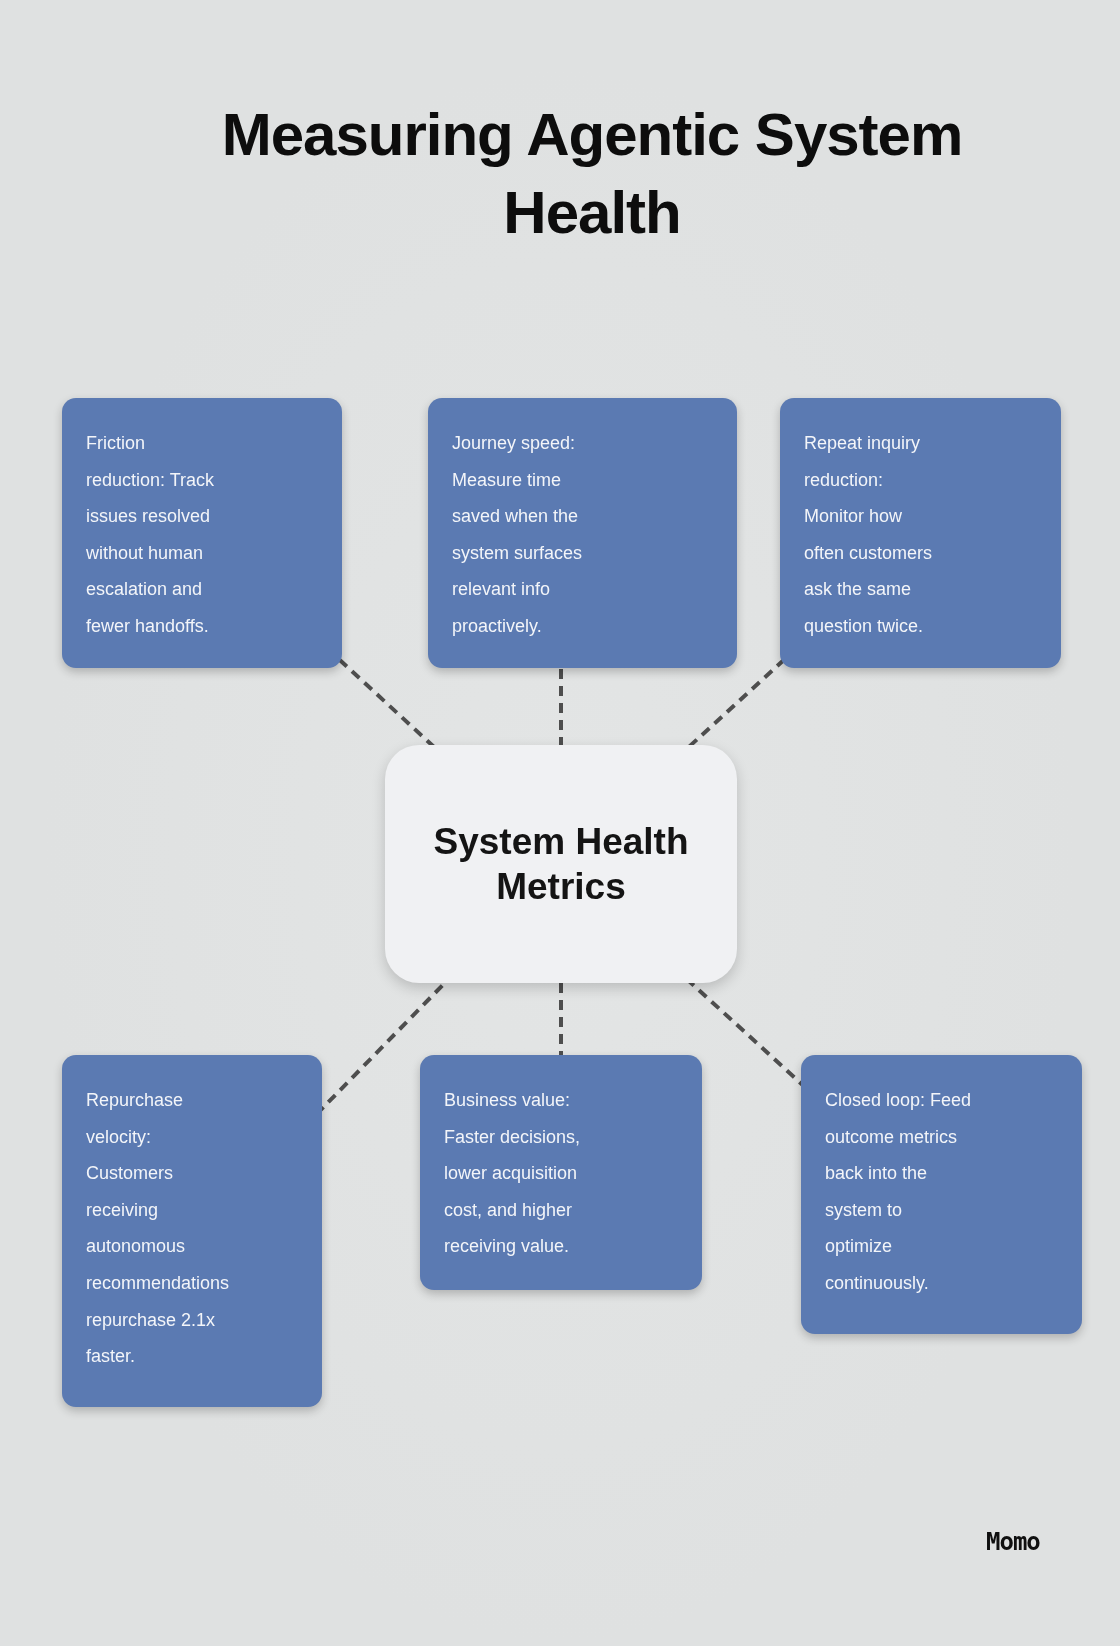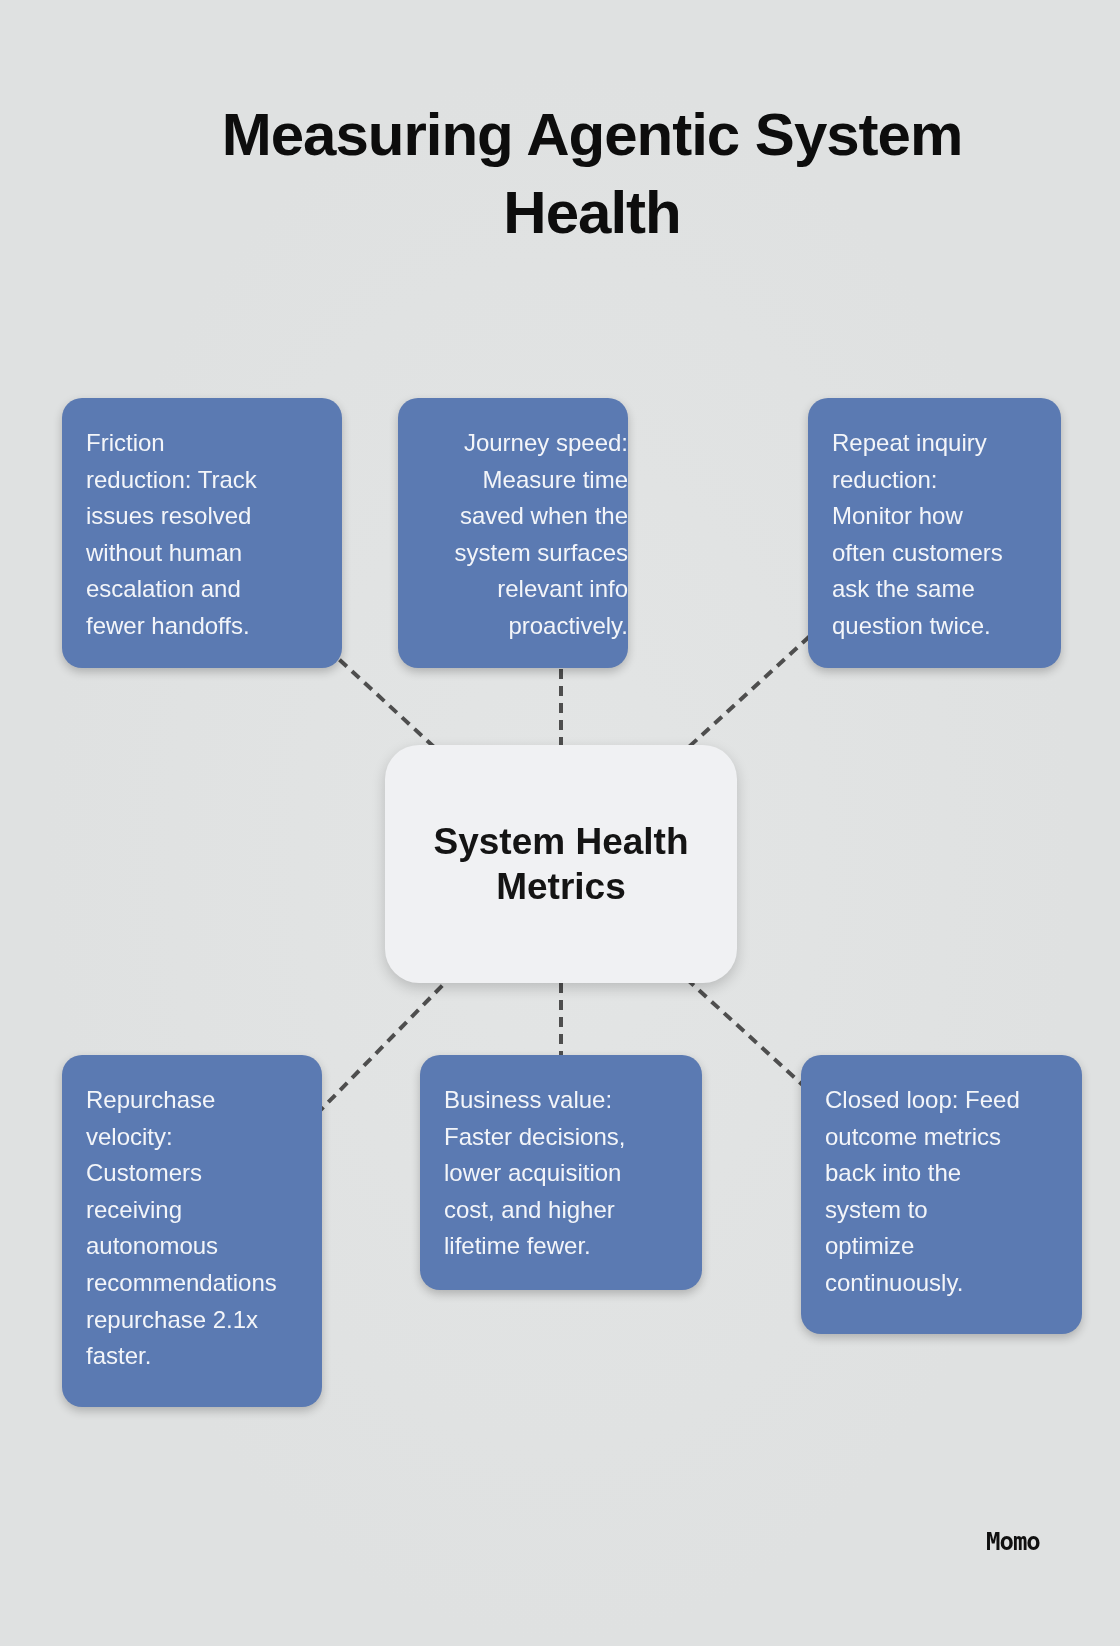"Friction" .node { border-radius: 20px -> 14px; font-size: 24px -> 18px }
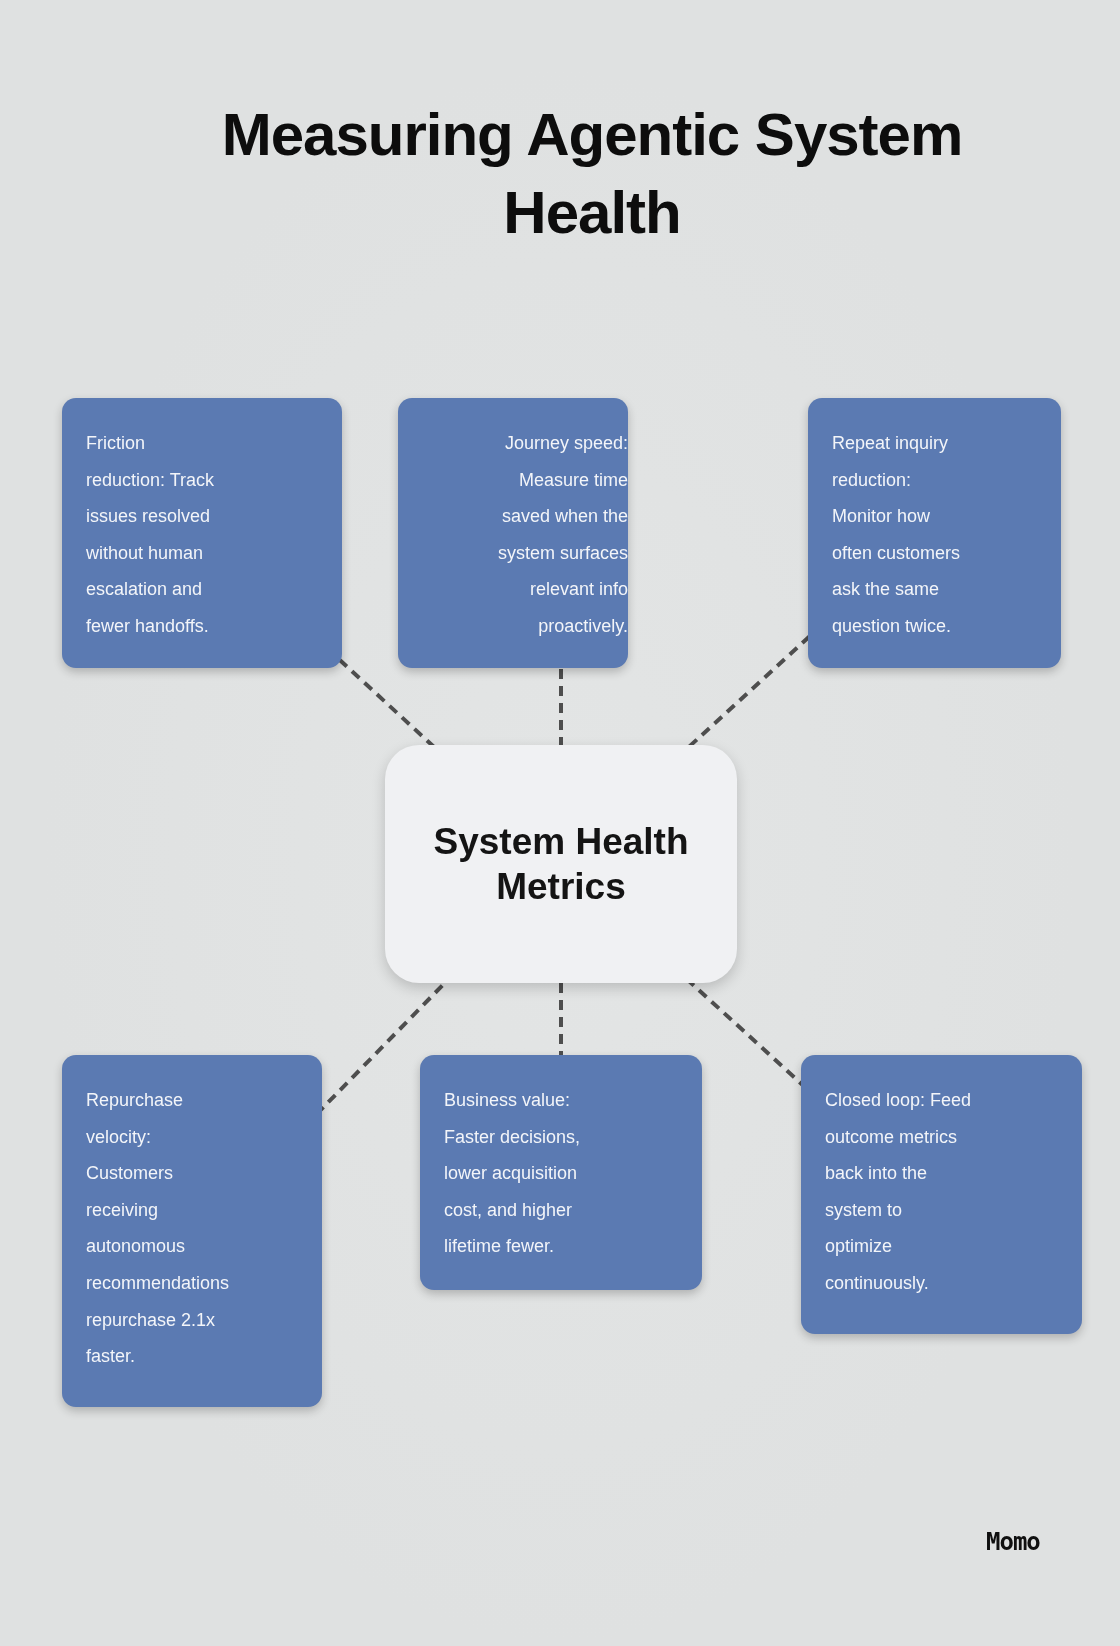"Journey speed:" .pos-journey { left: 398px -> 428px; text-align: right -> none; width: 230px -> 309px }
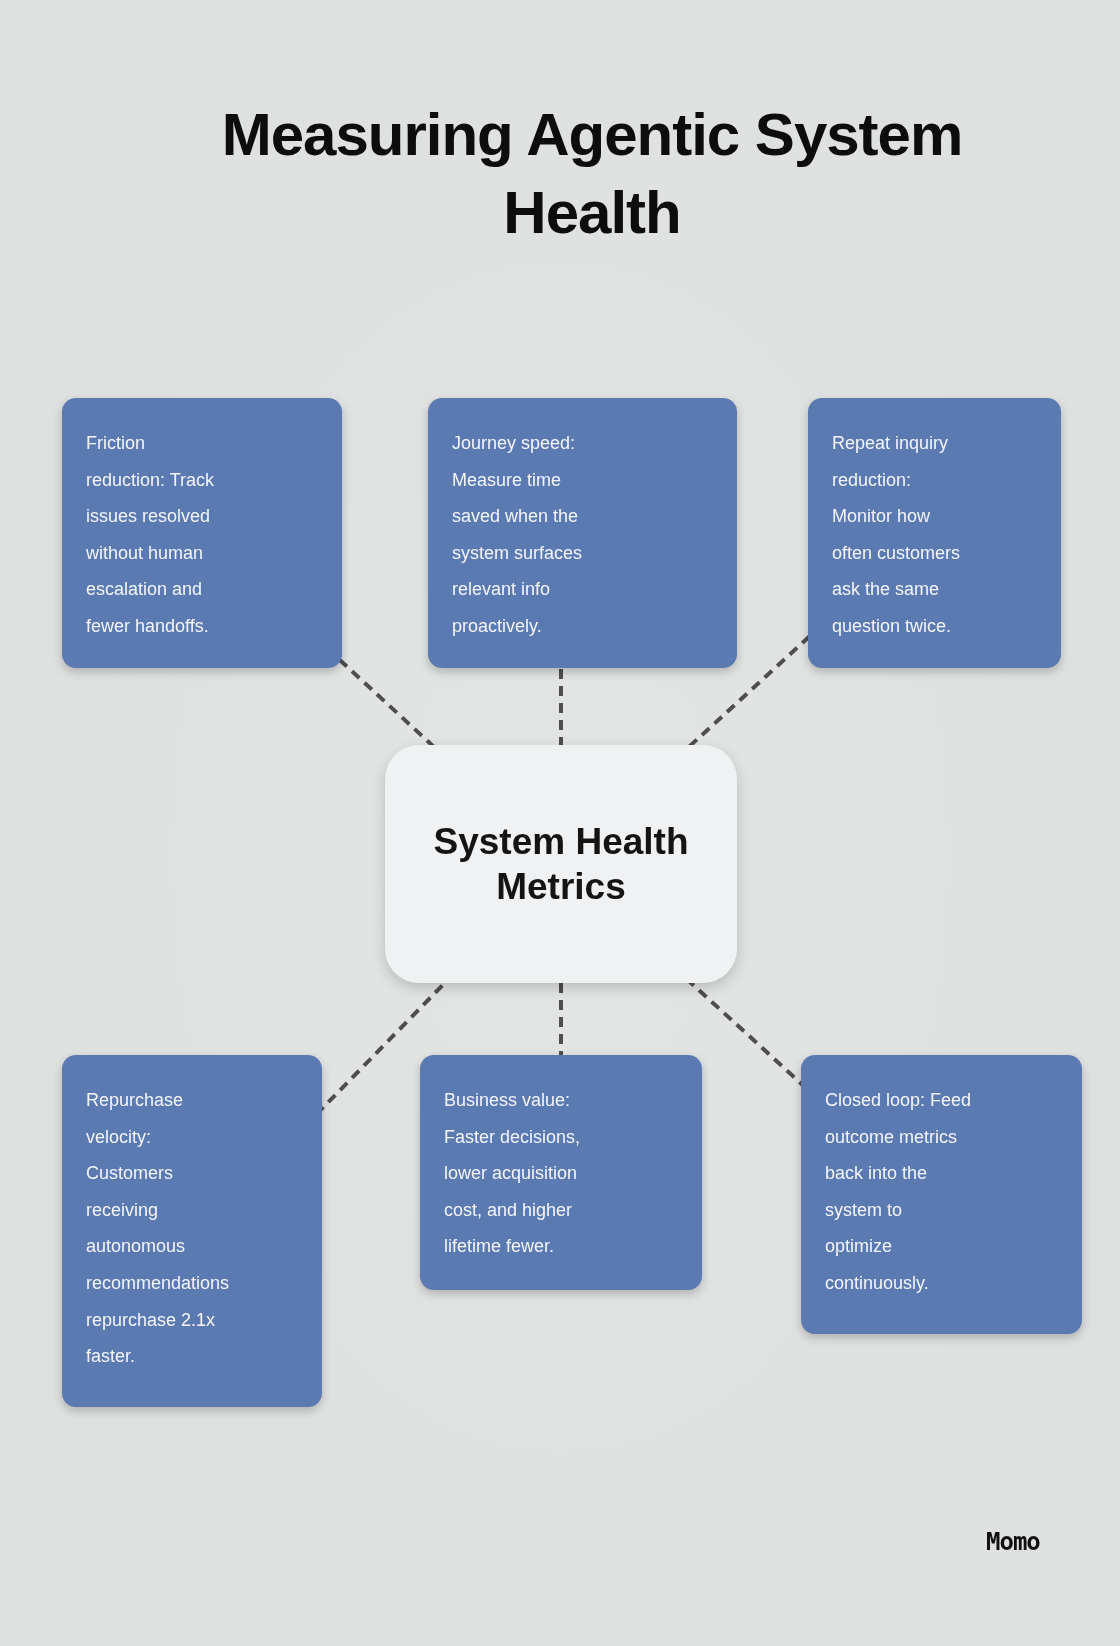"Repeat inquiry" .pos-repeat { left: 808px -> 780px; width: 253px -> 281px }
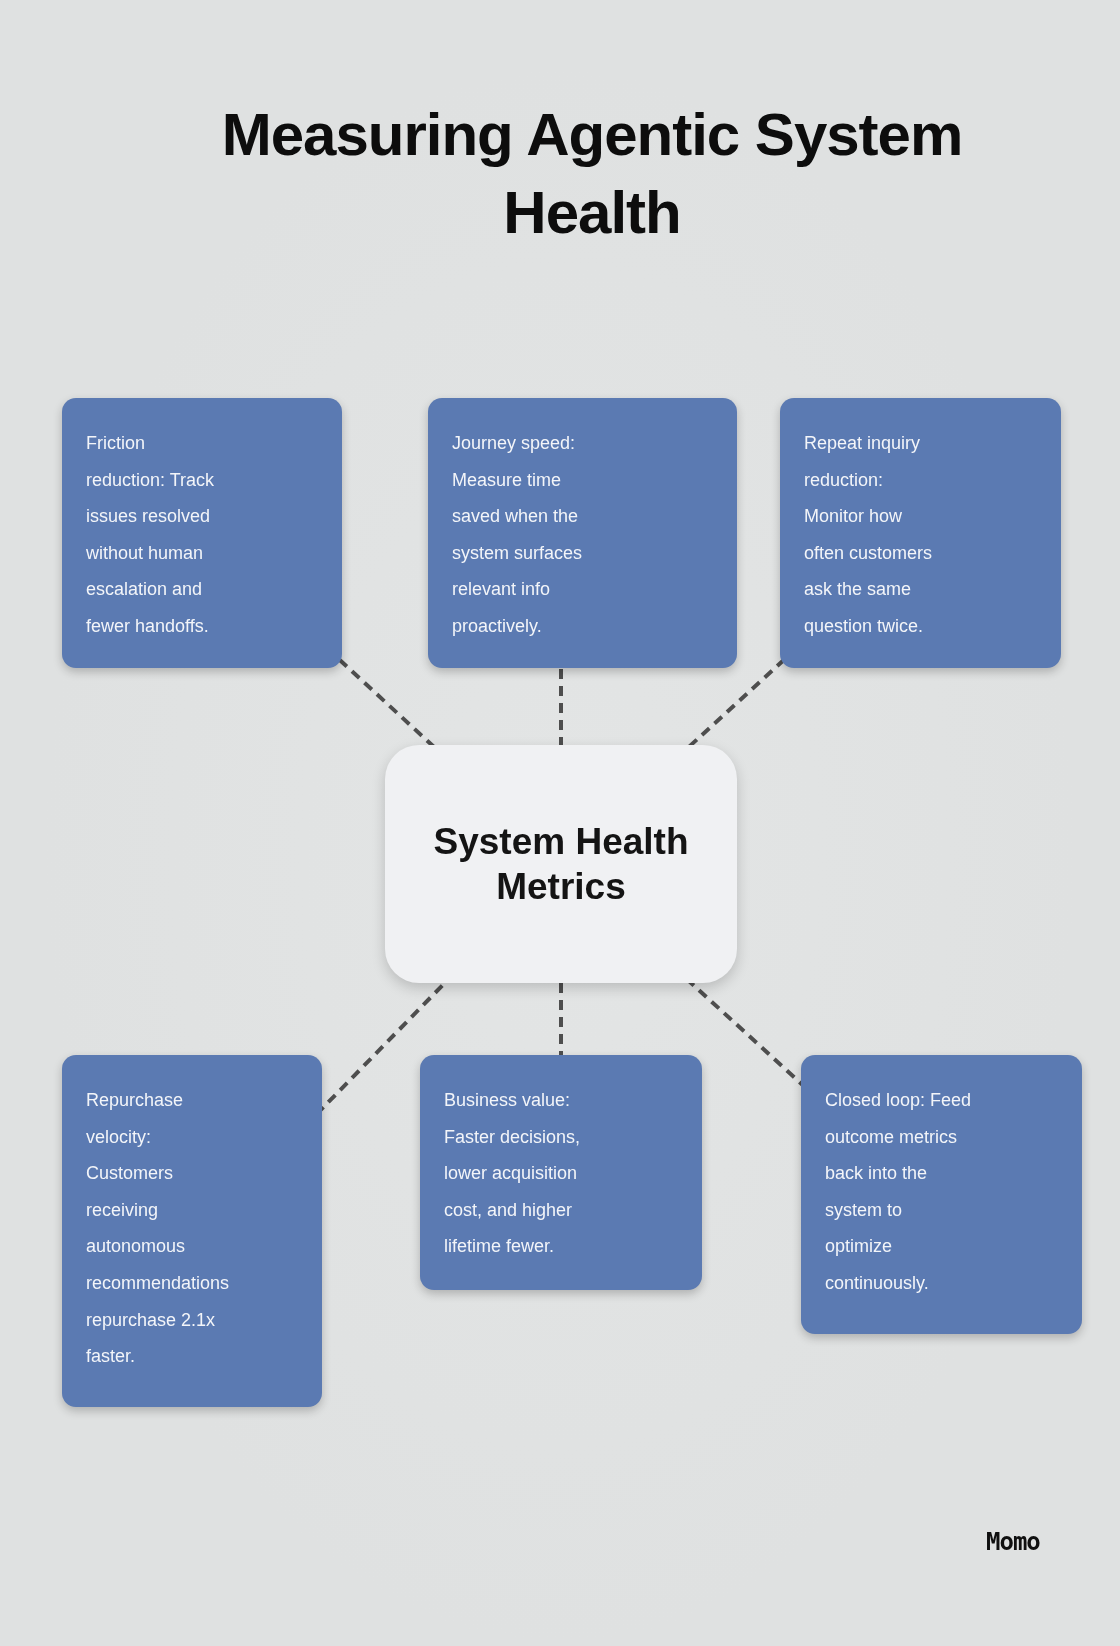"lifetime fewer." div.line { text: lifetime fewer -> receiving value }
